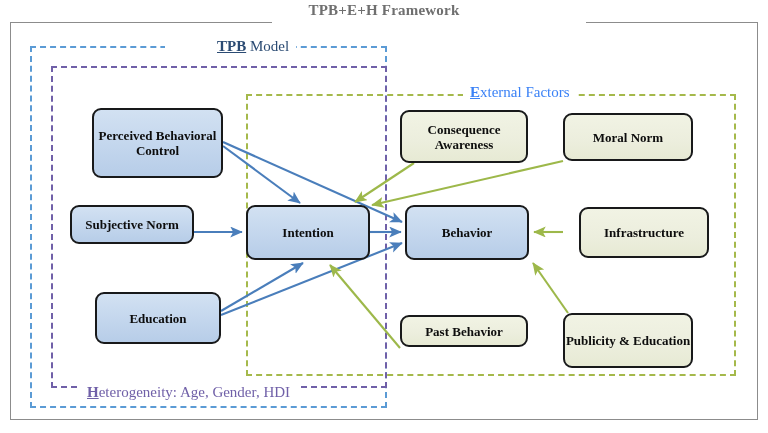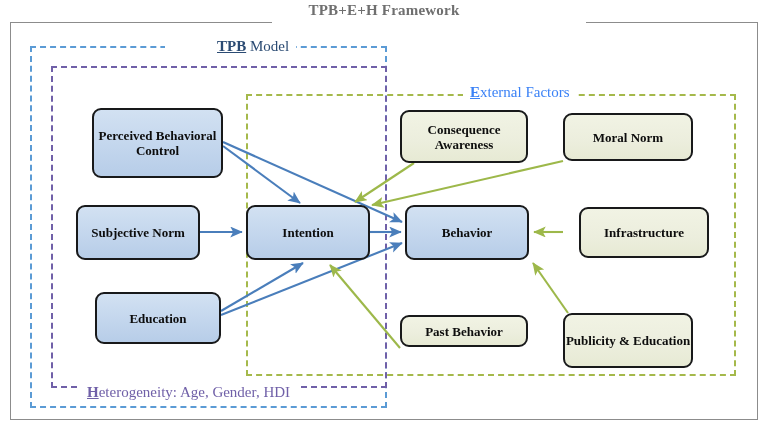"Subjective Norm" #n-sn { height: 55px -> 39px; left: 76px -> 70px }
